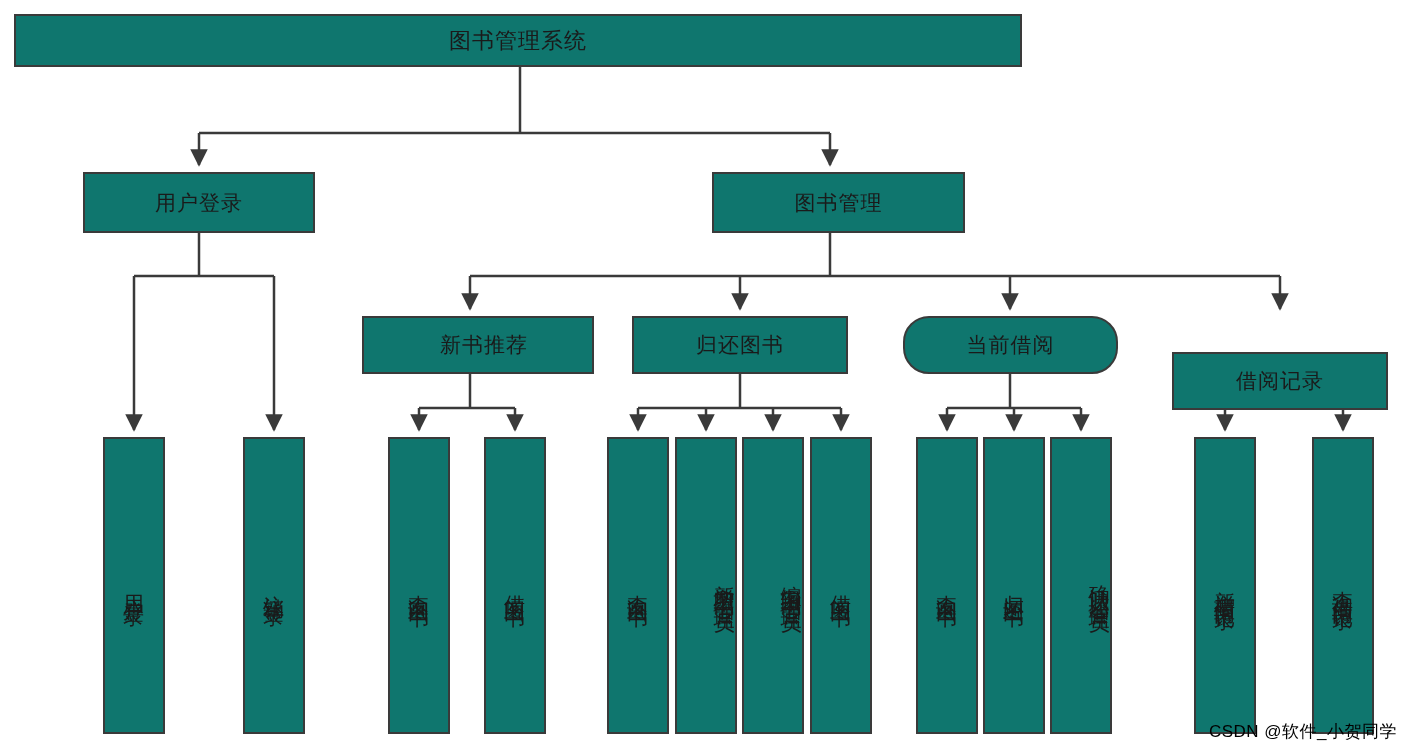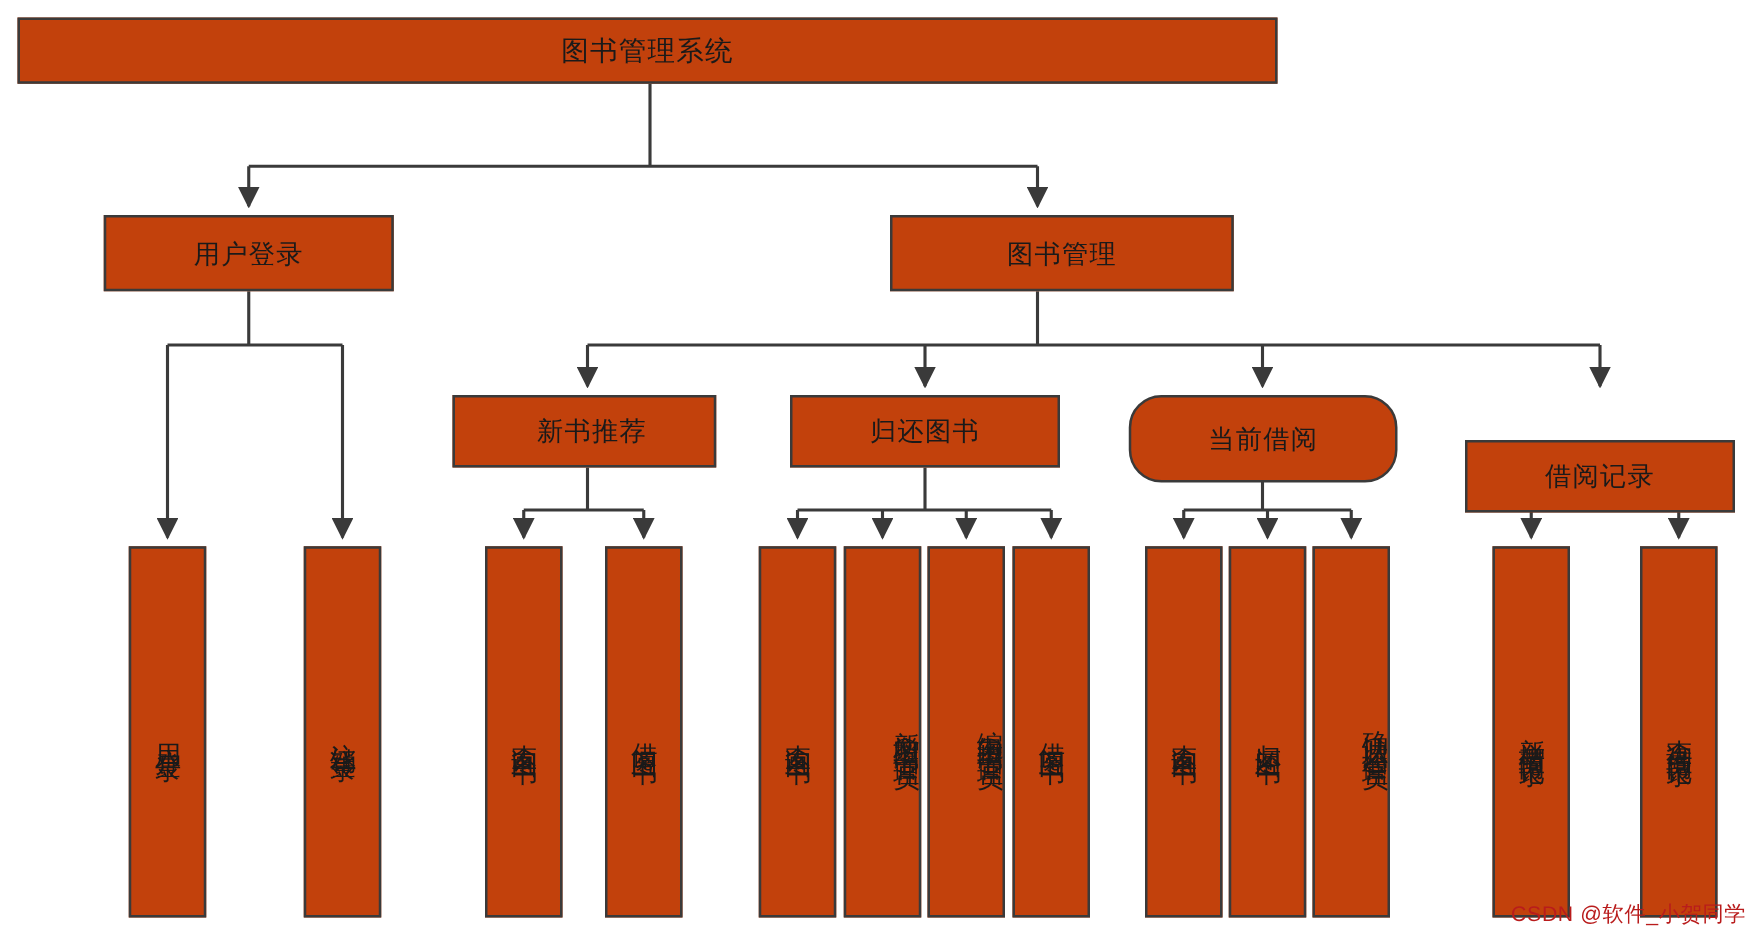"图书管理系统" .node { background: #c2410c -> #0f766e }
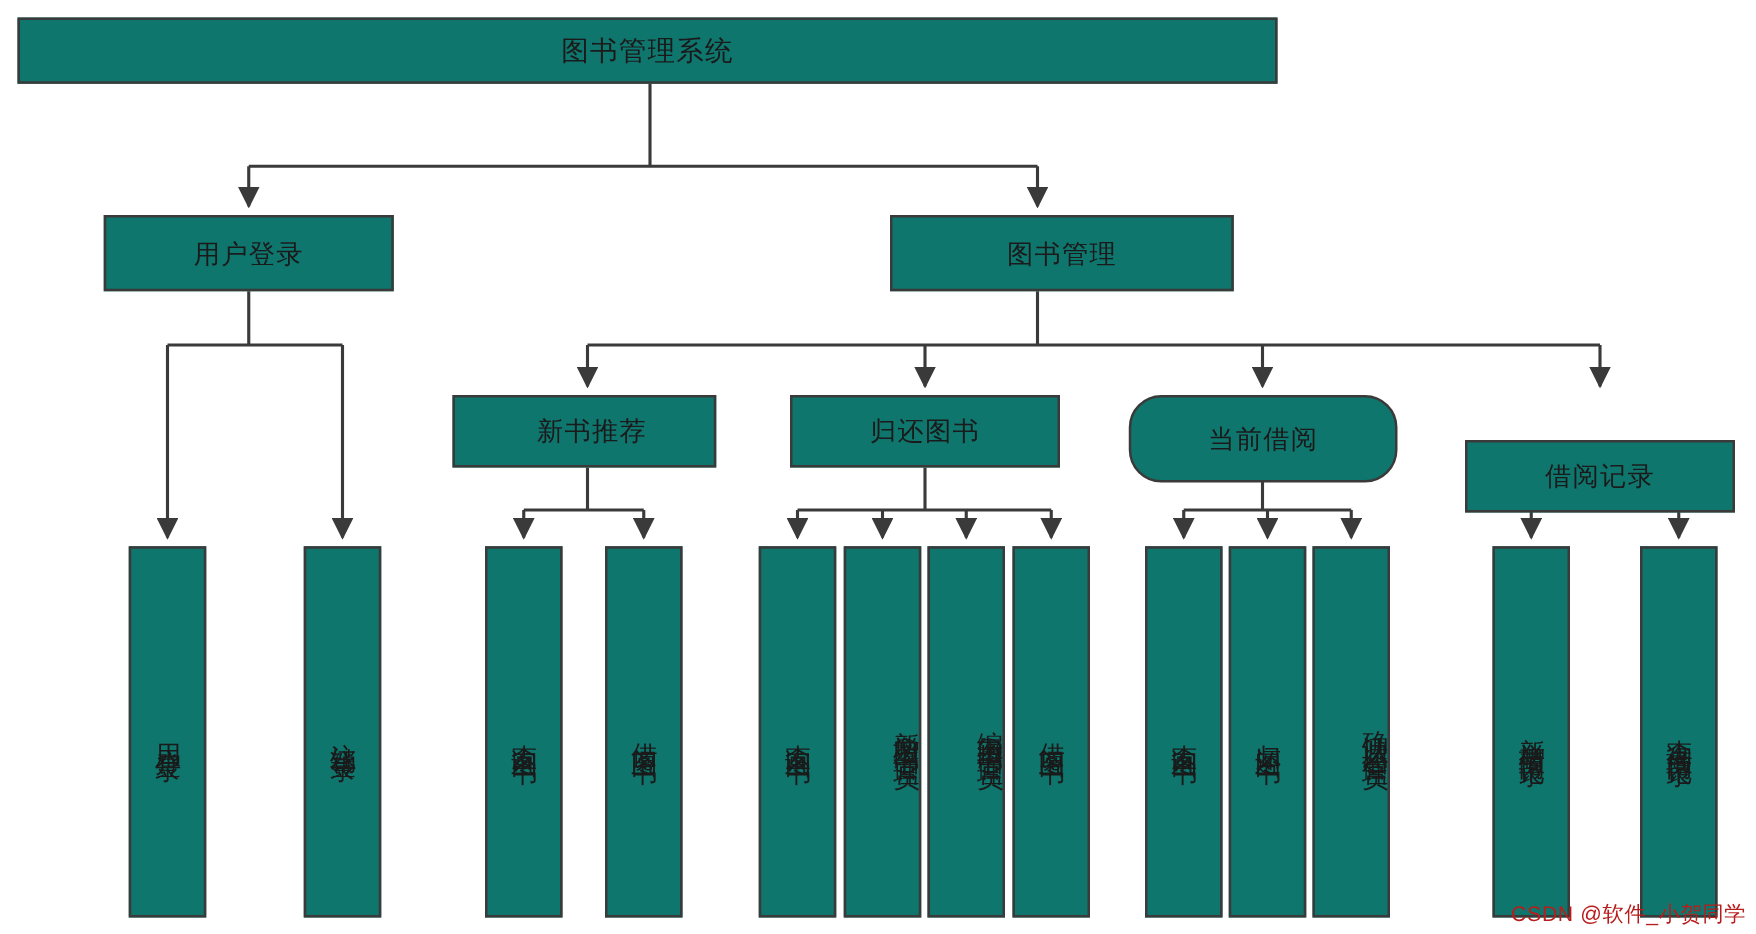"图书管理" div.node { width: 275px -> 253px }
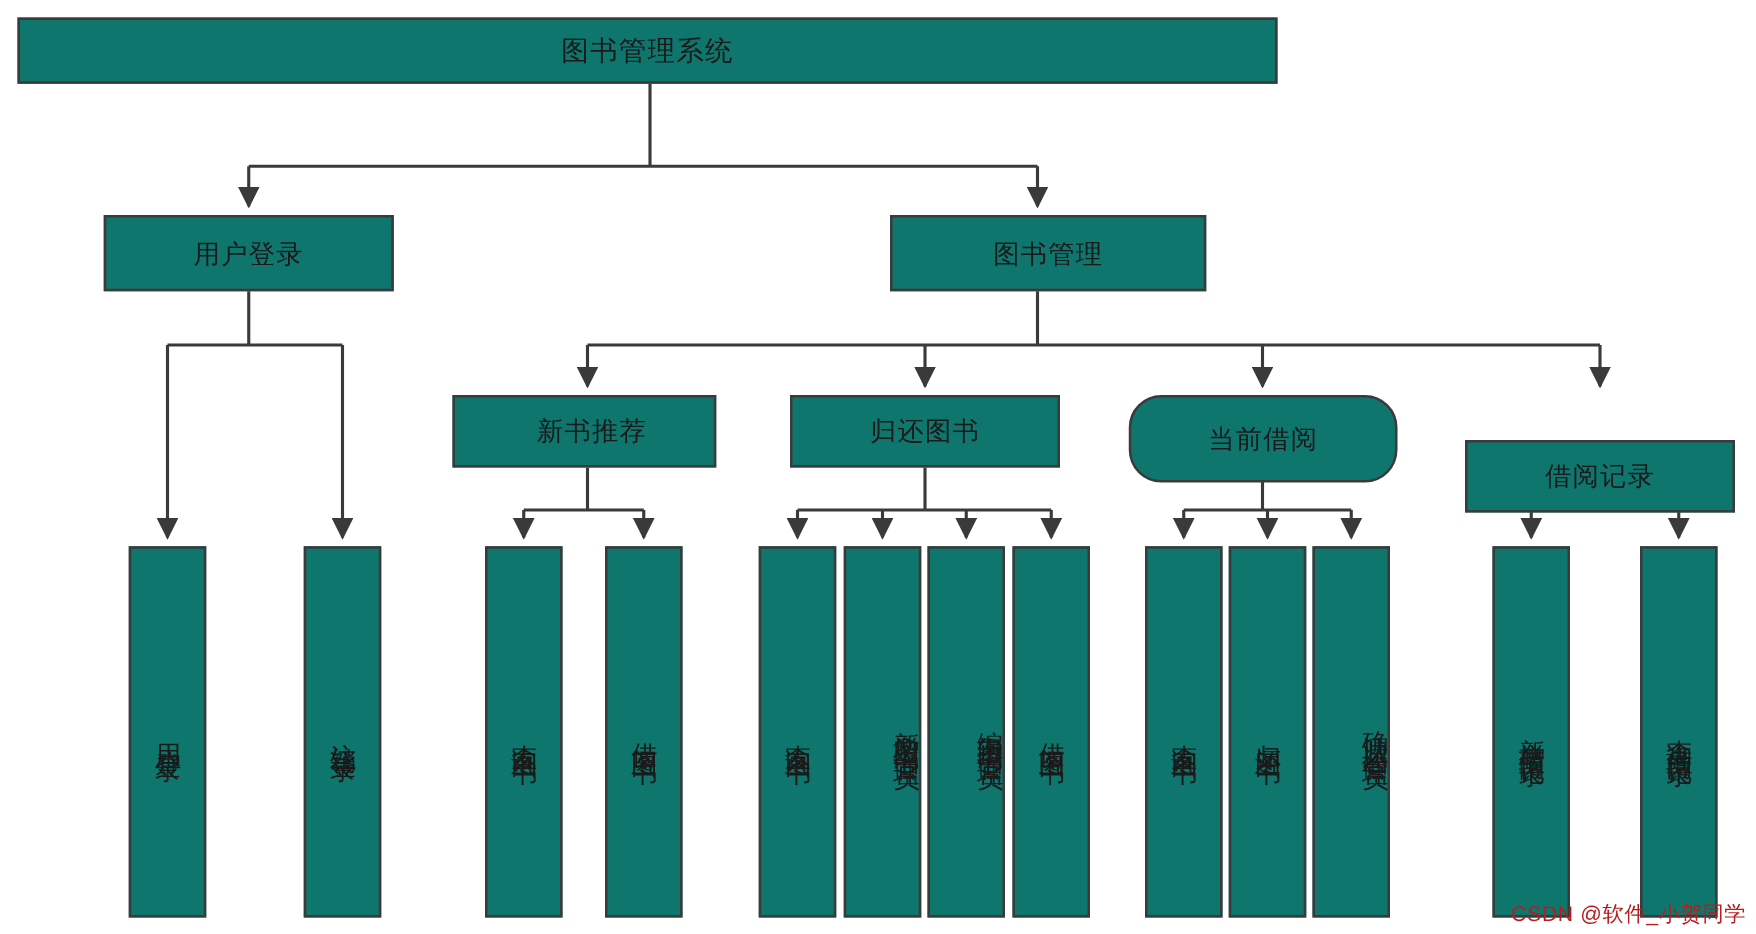"新书推荐" div.node { width: 211px -> 232px }
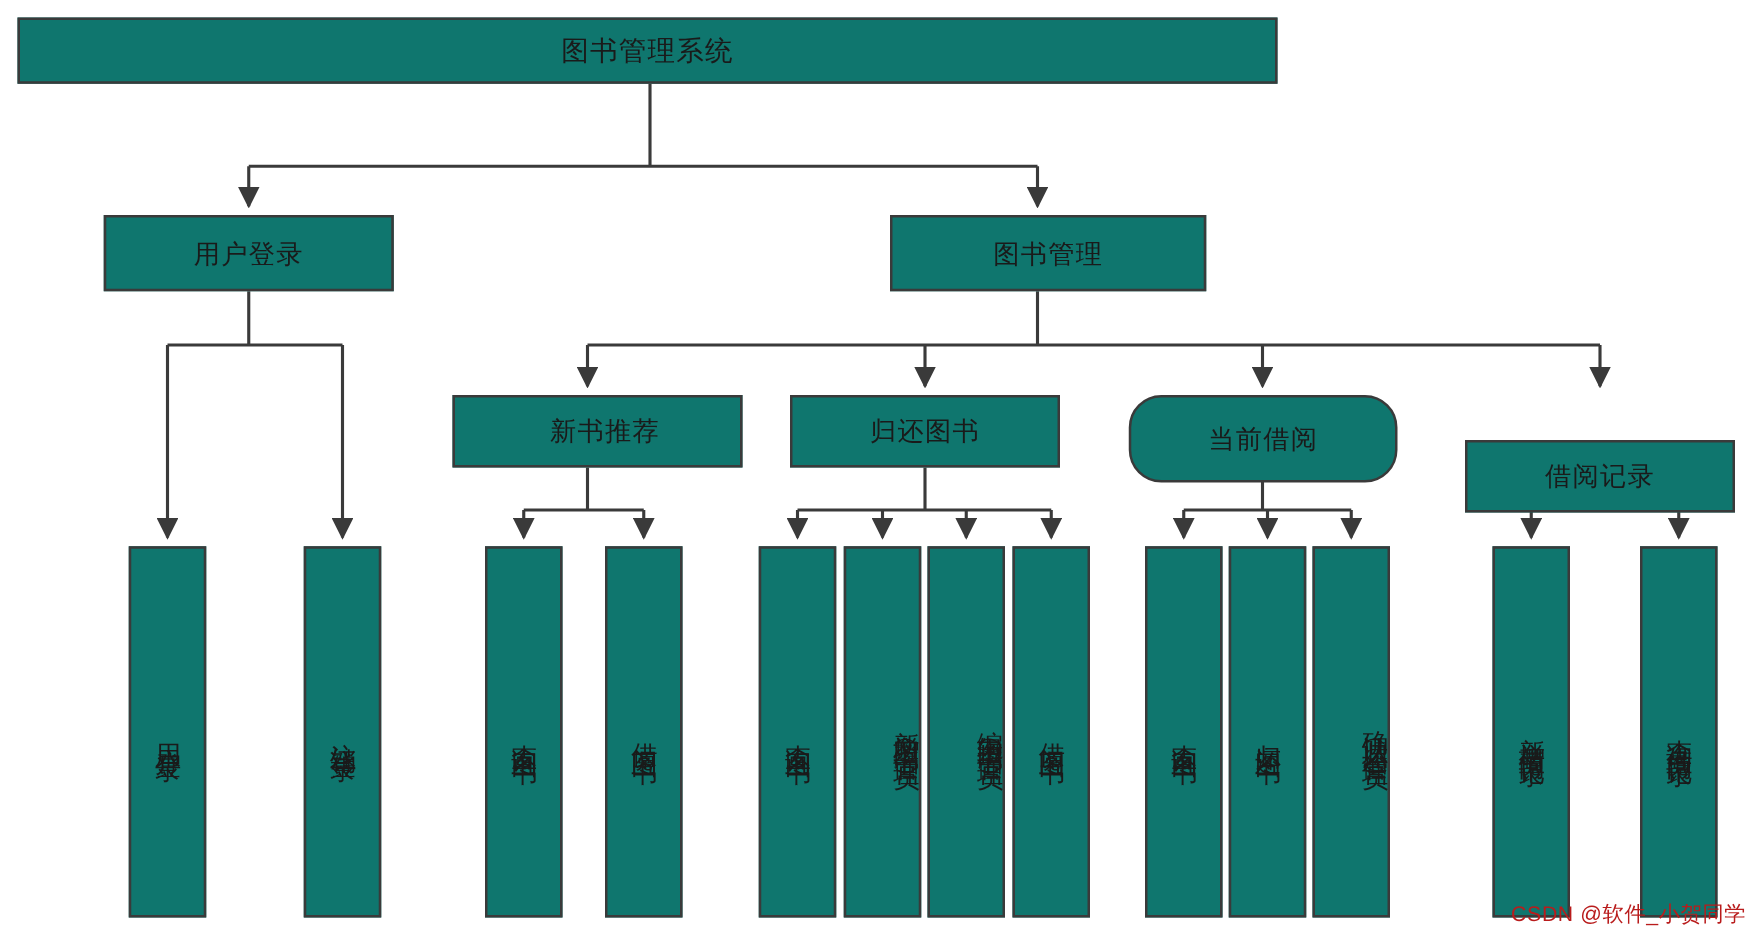"当前借阅" div.node { height: 70px -> 58px }
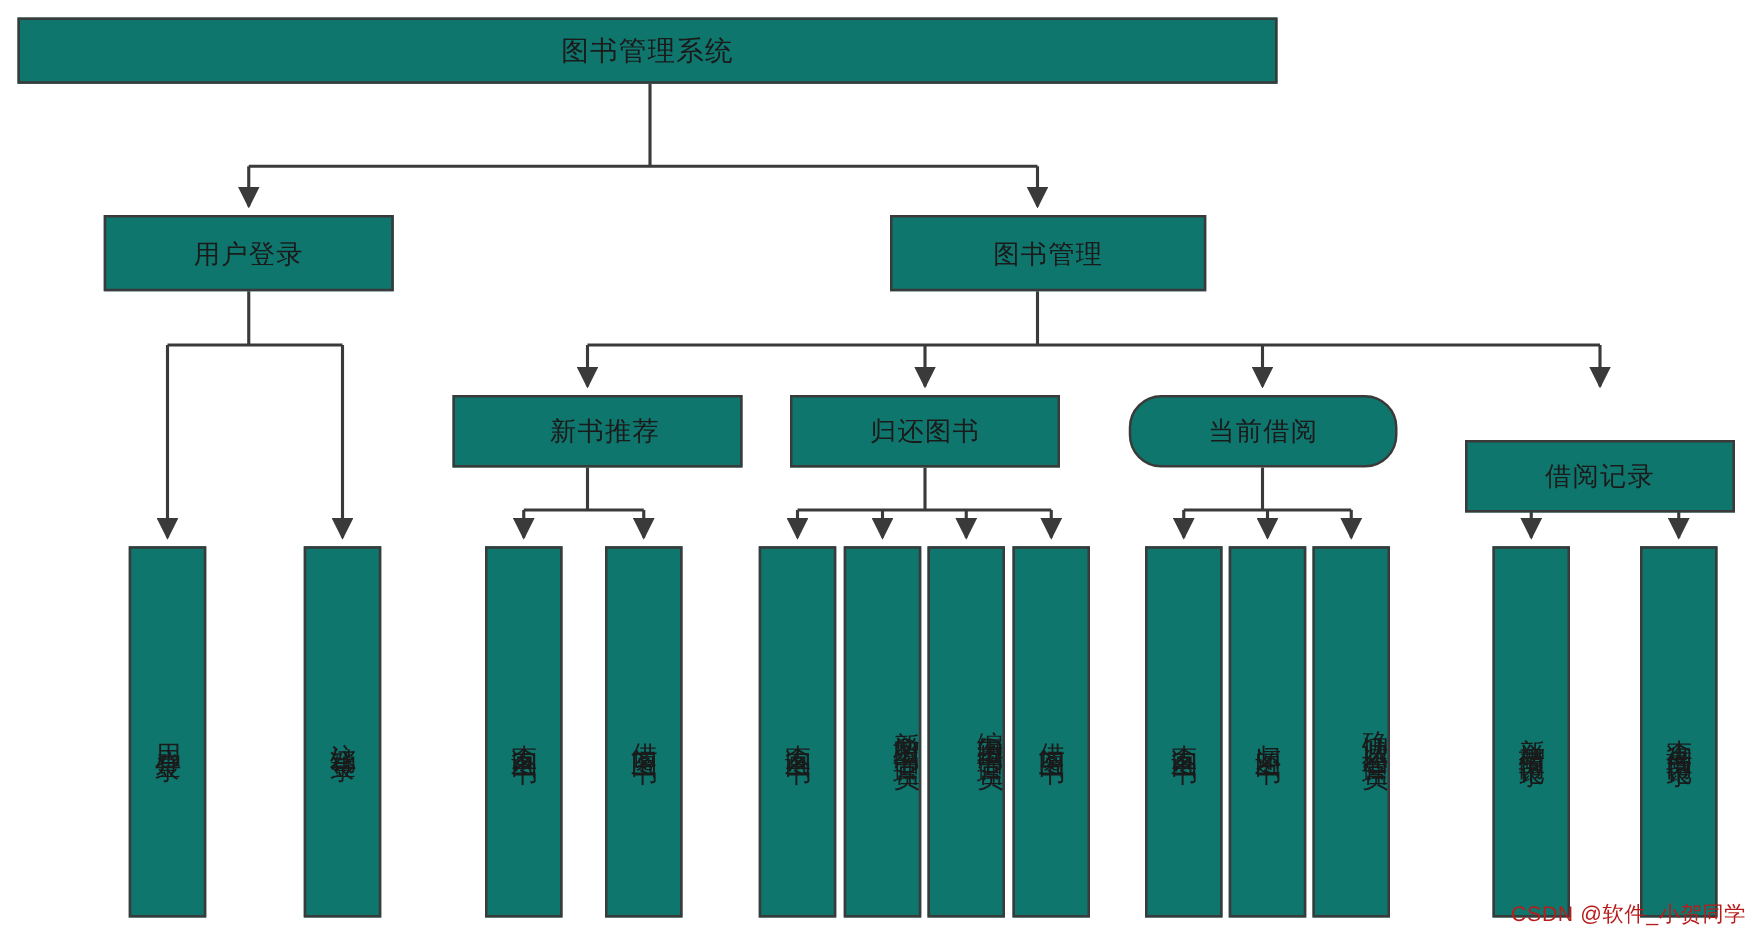"CSDN @软件_小贺同学" #watermark { color: #b91c1c -> #000000 }
